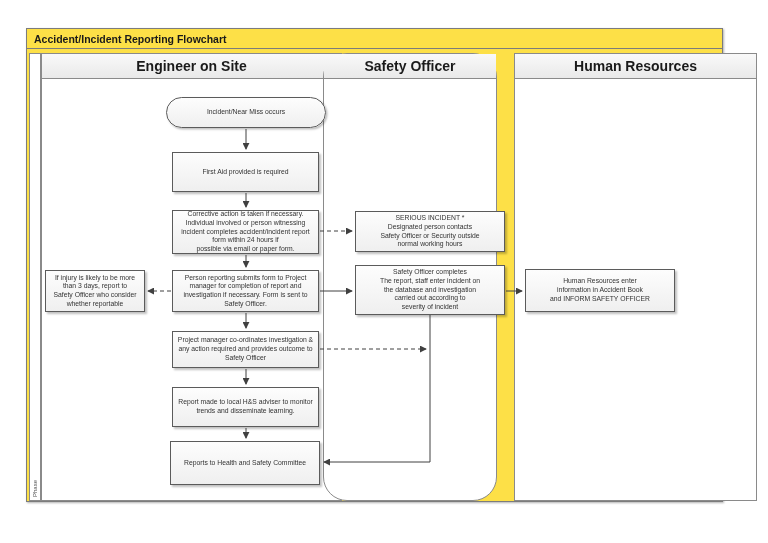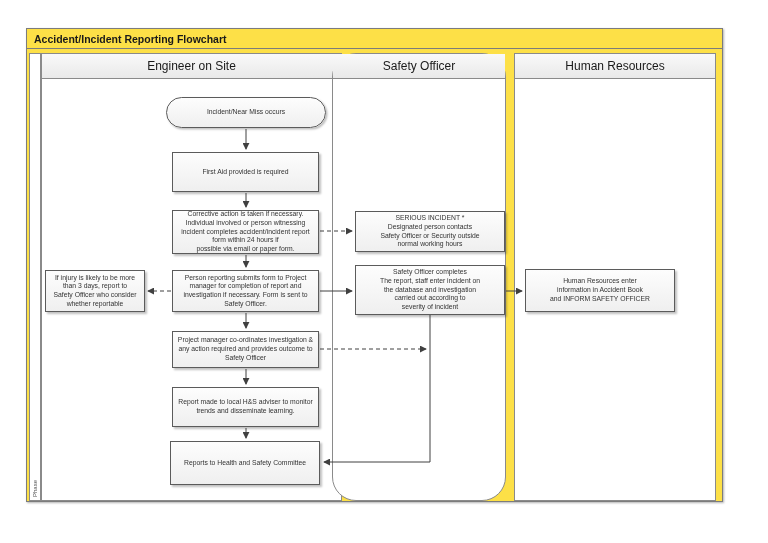"Engineer on Site" .lane-header { font-size: 12px -> 14px; font-weight: normal -> bold }
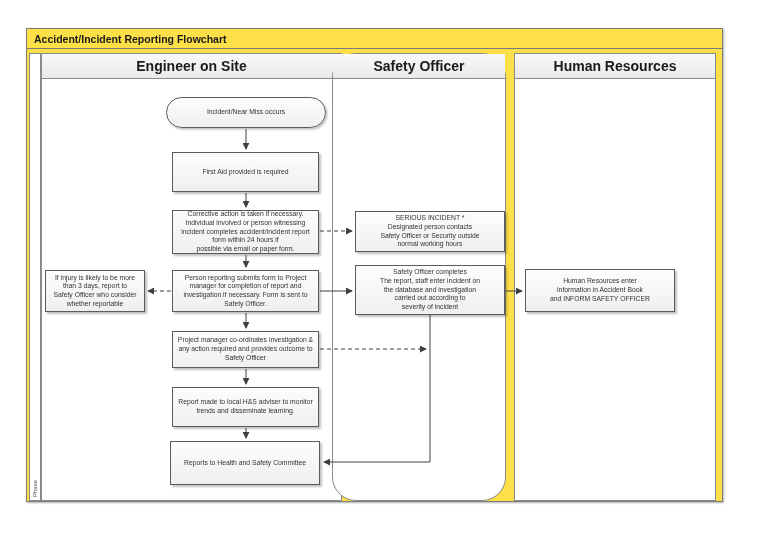"Safety Officer" div.lane { left: 305px -> 296px }
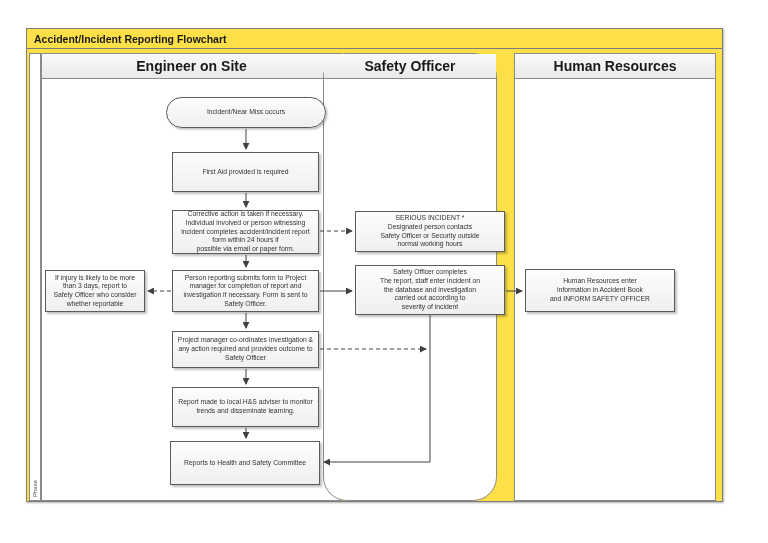"Human Resources" div.lane { width: 202px -> 243px }
